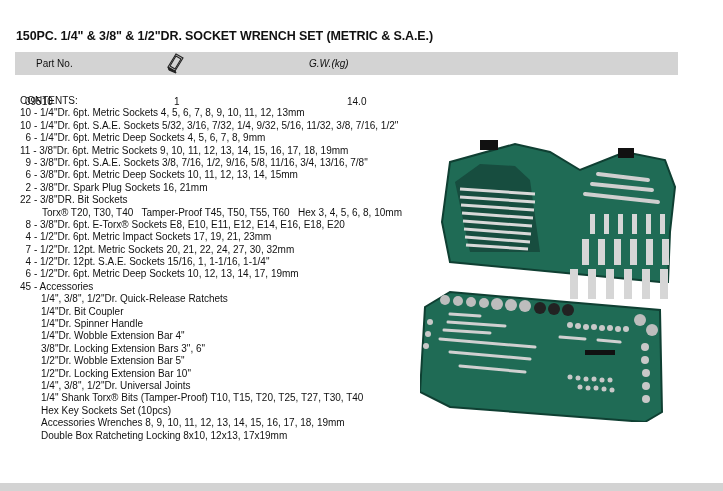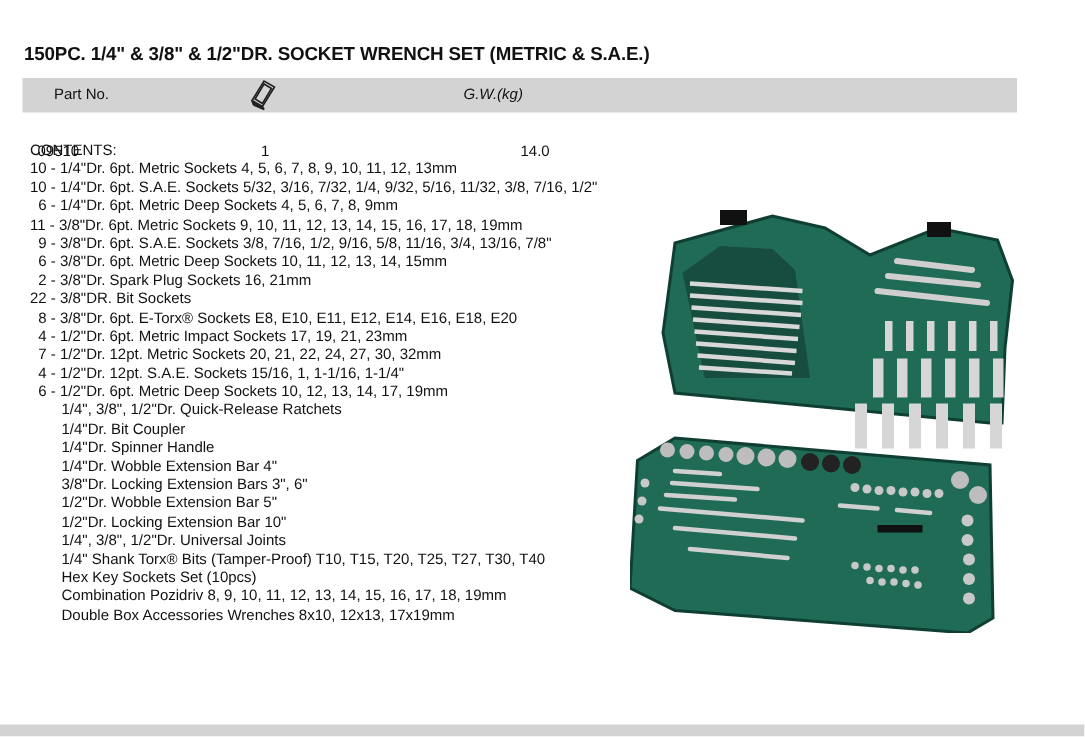"Torx® T20, T30, T40 Tamper-Proof" div.row { html: none -> <div>Torx® T20, T30, T40 Tamper-Proof T45, T50, T55, T60 Hex 3, 4, 5, 6, 8, 10mm</div> }
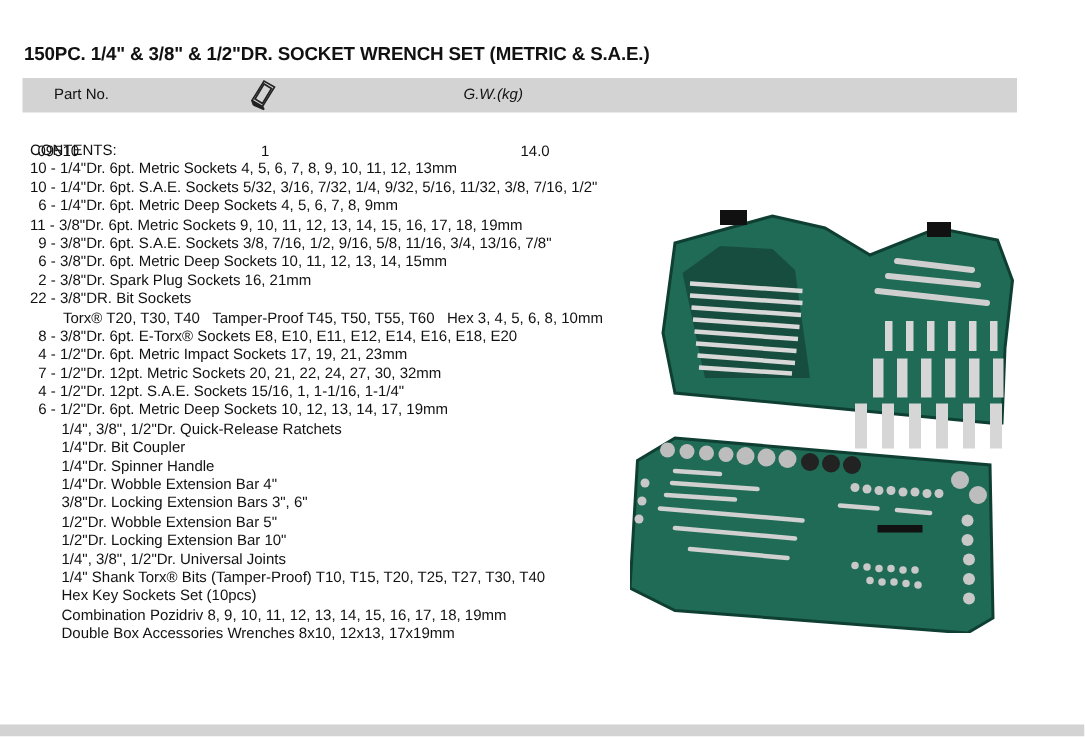"45 - Accessories" div.row { html: none -> <div>45 - Accessories</div> }
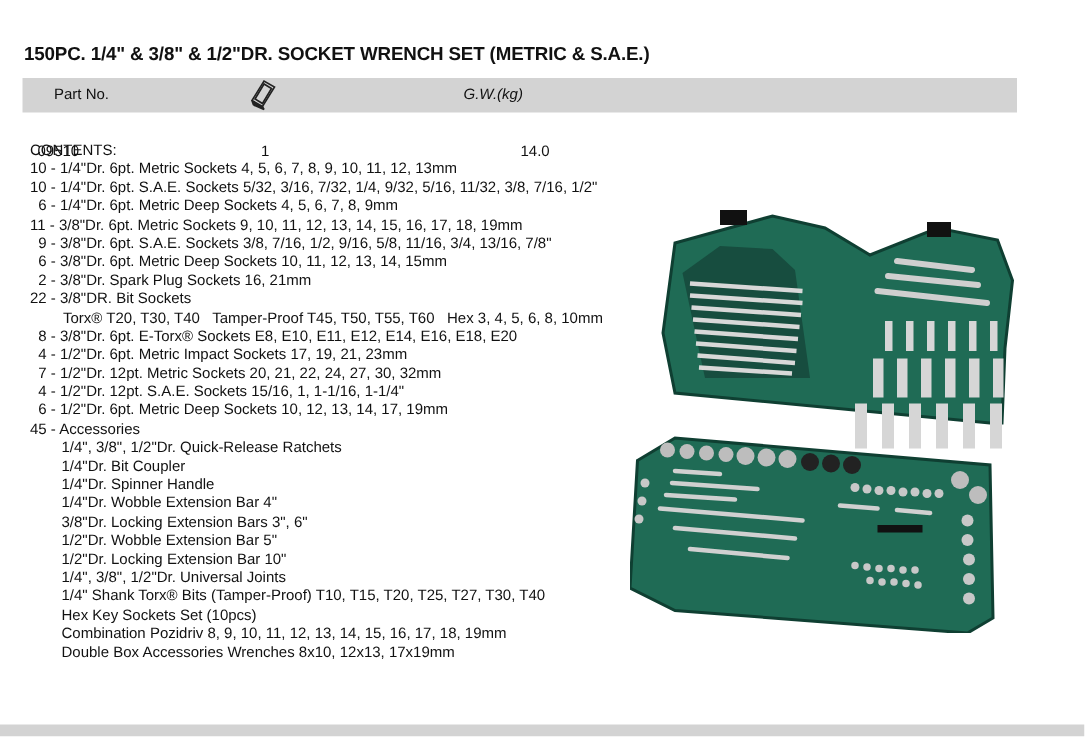"Combination Pozidriv 8, 9, 10," div.row { text: Combination Pozidriv -> Accessories Wrenches }
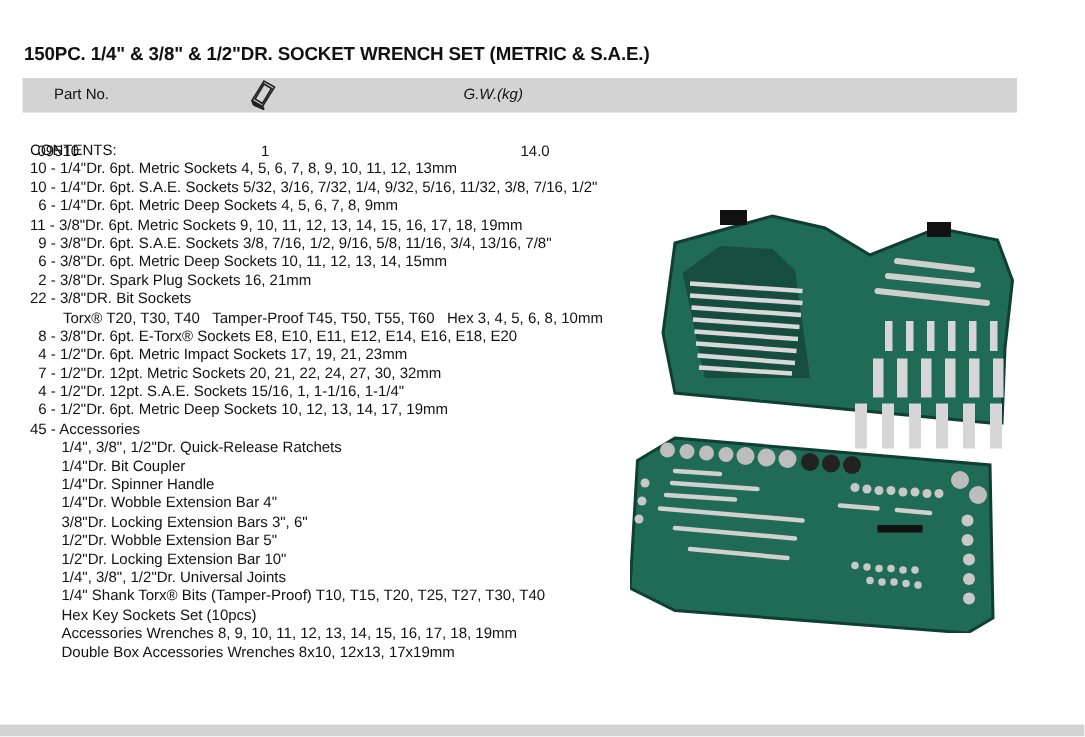"Double Box Accessories Wrenches 8x10," div.row { text: Accessories Wrenches -> Ratcheting Locking }
